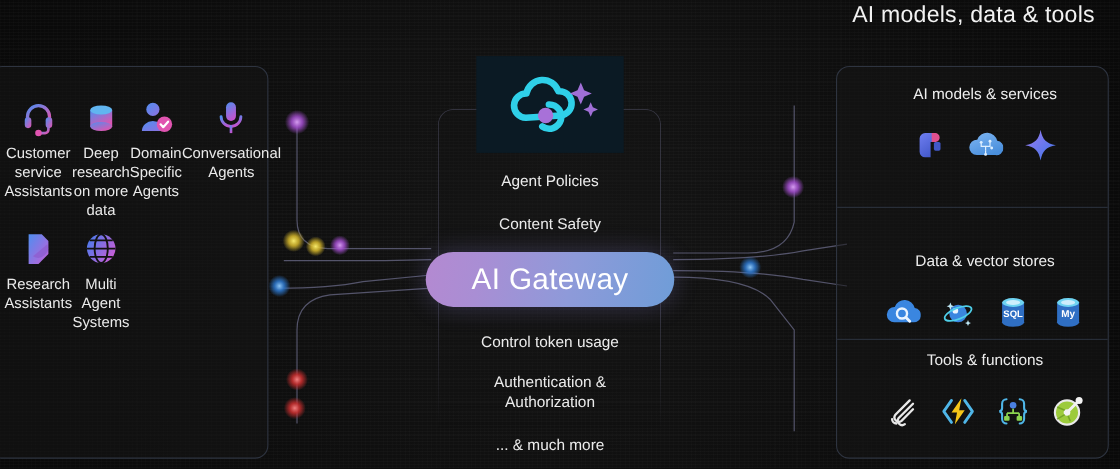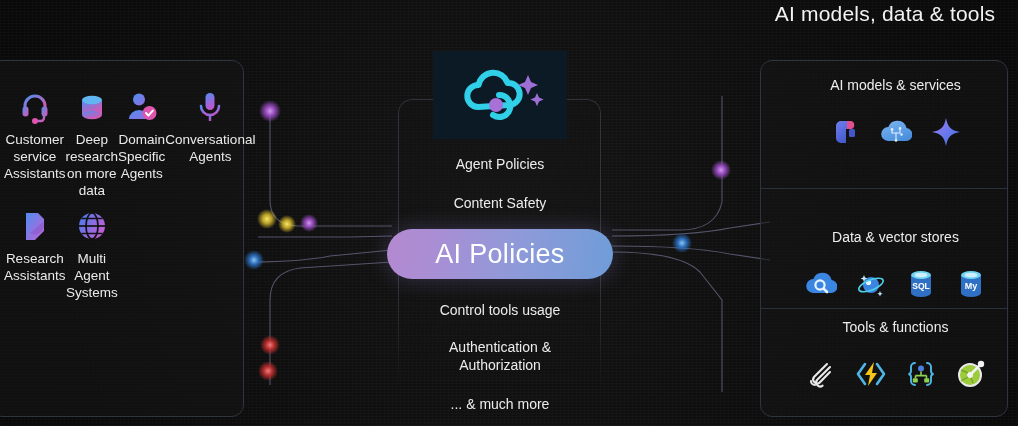"AI Policies" span { text: Policies -> Gateway }
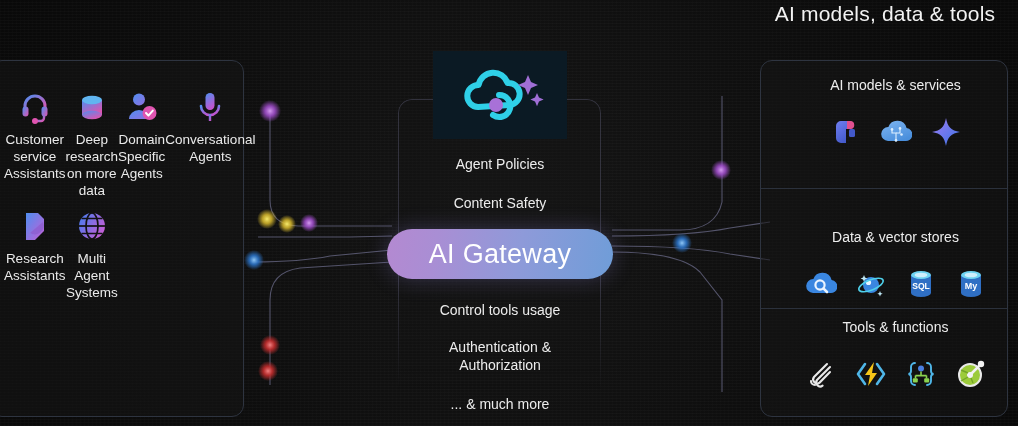"Control tools usage" div.cfeature { text: tools -> token }
